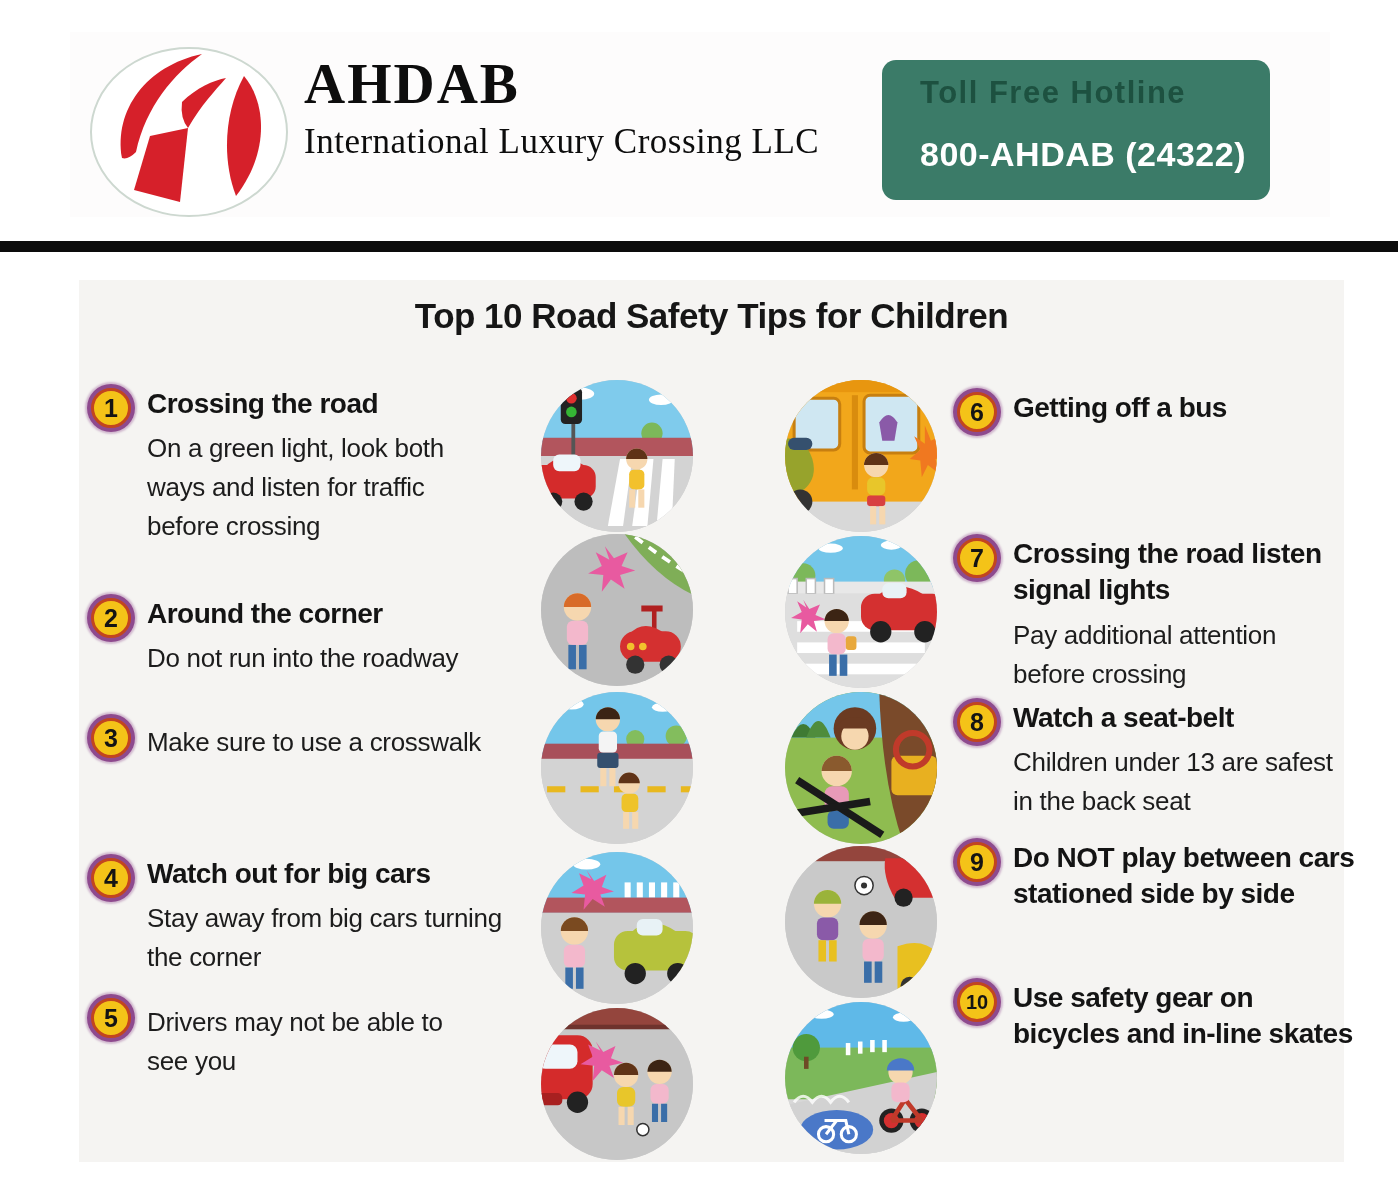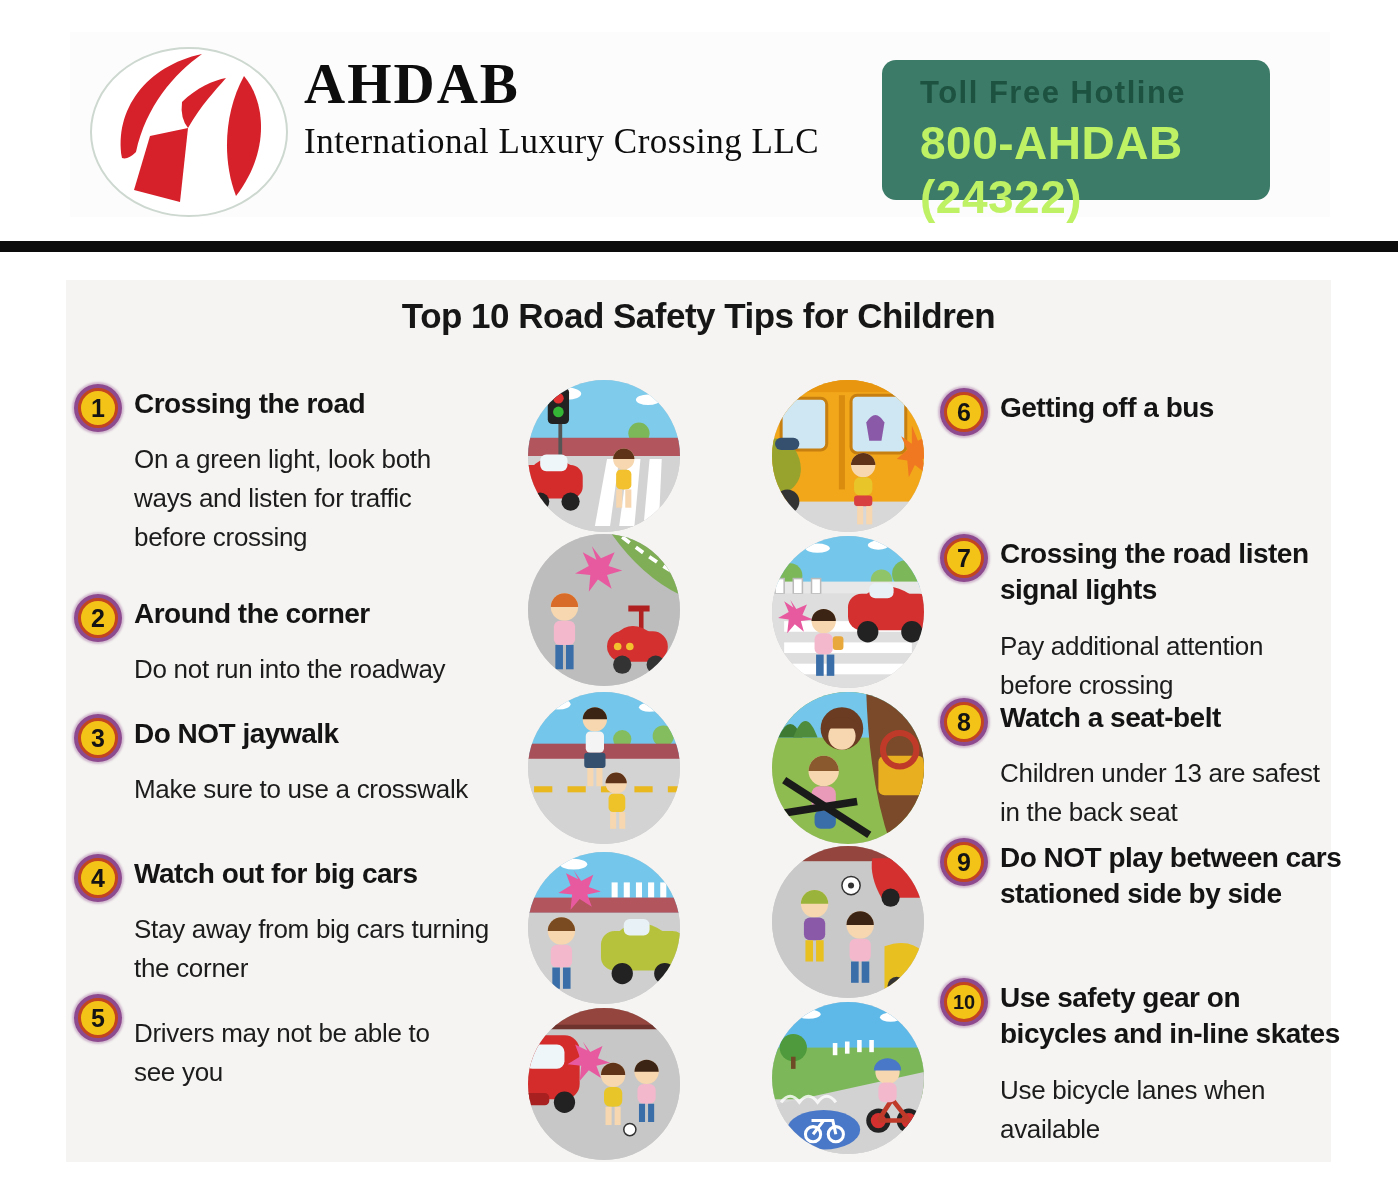"800-AHDAB (24322)" .hotline-number { color: #bef264 -> #ffffff; font-size: 46px -> 34px; margin-top: 5px -> 24px }
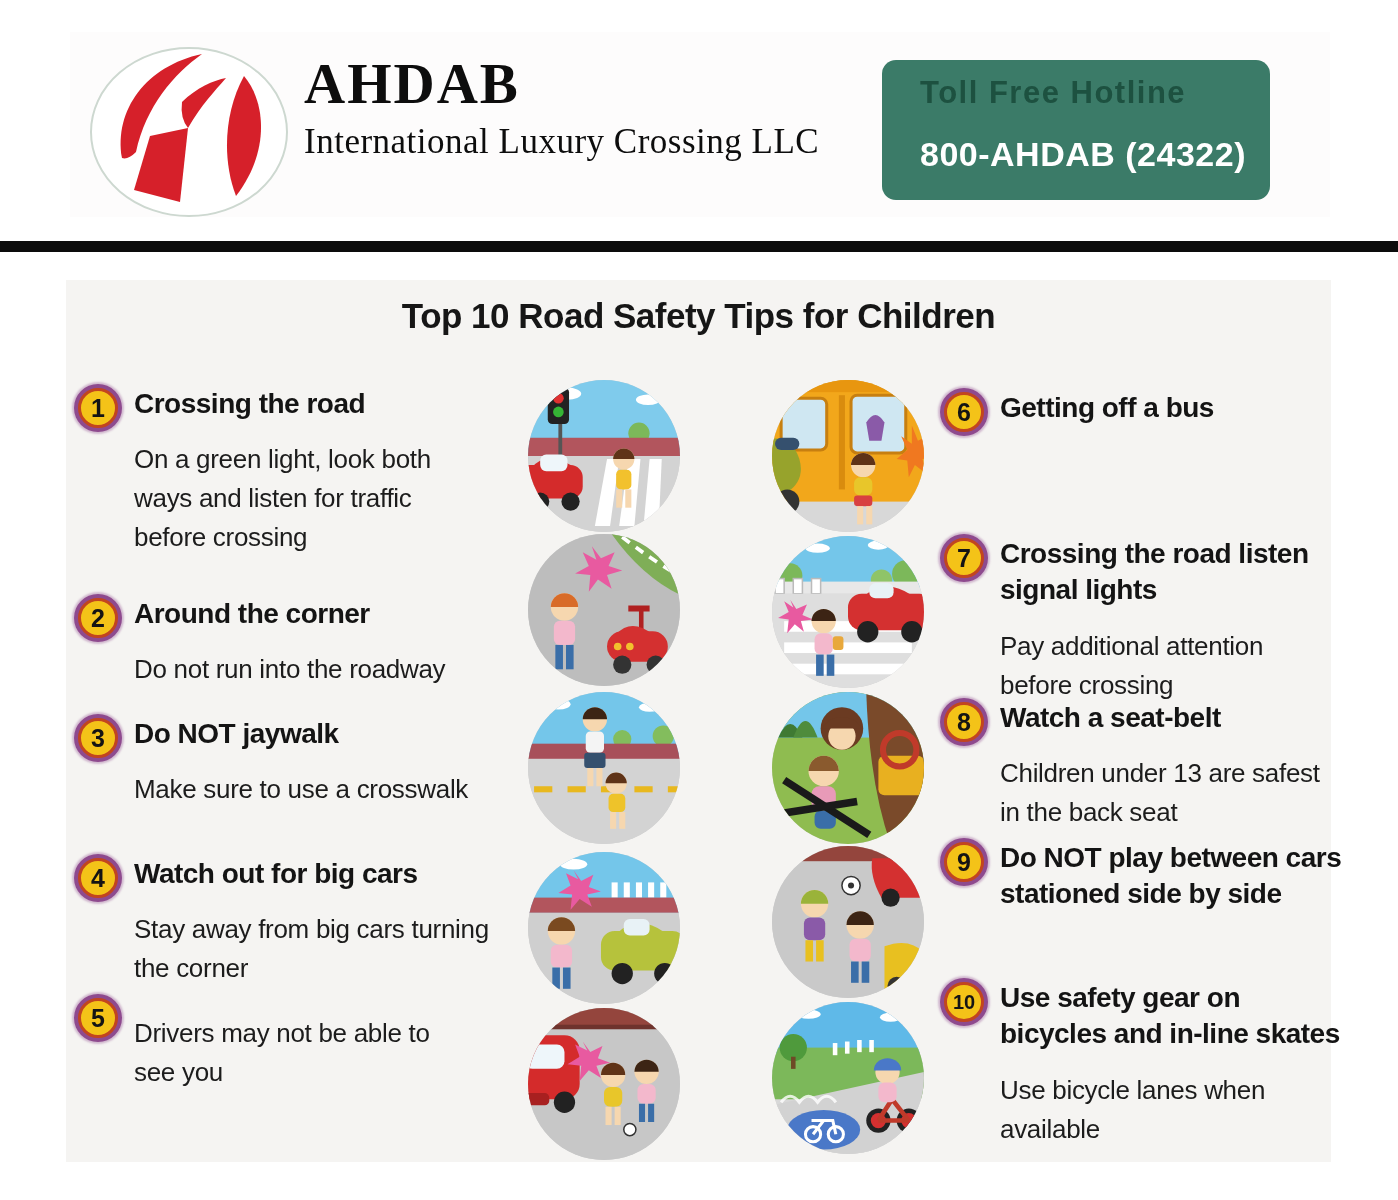"Top 10 Road Safety Tips" .panel { left: 66px -> 79px }
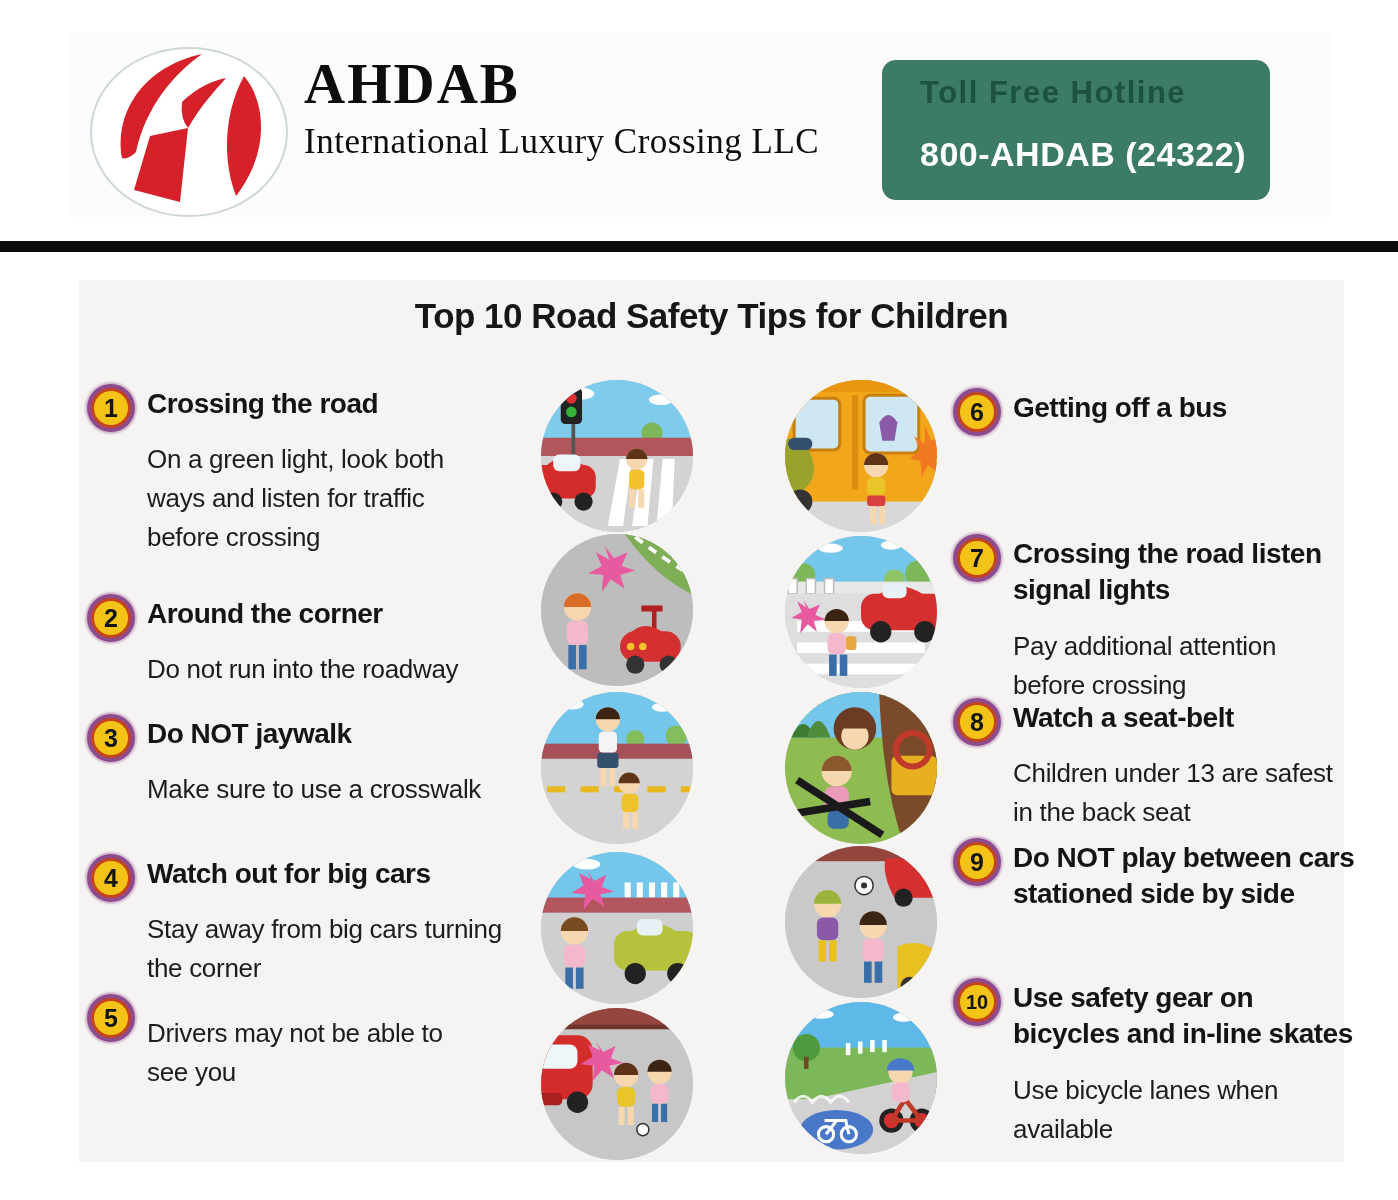"On a green light, look" .tip-body { margin-top: 18px -> 7px }
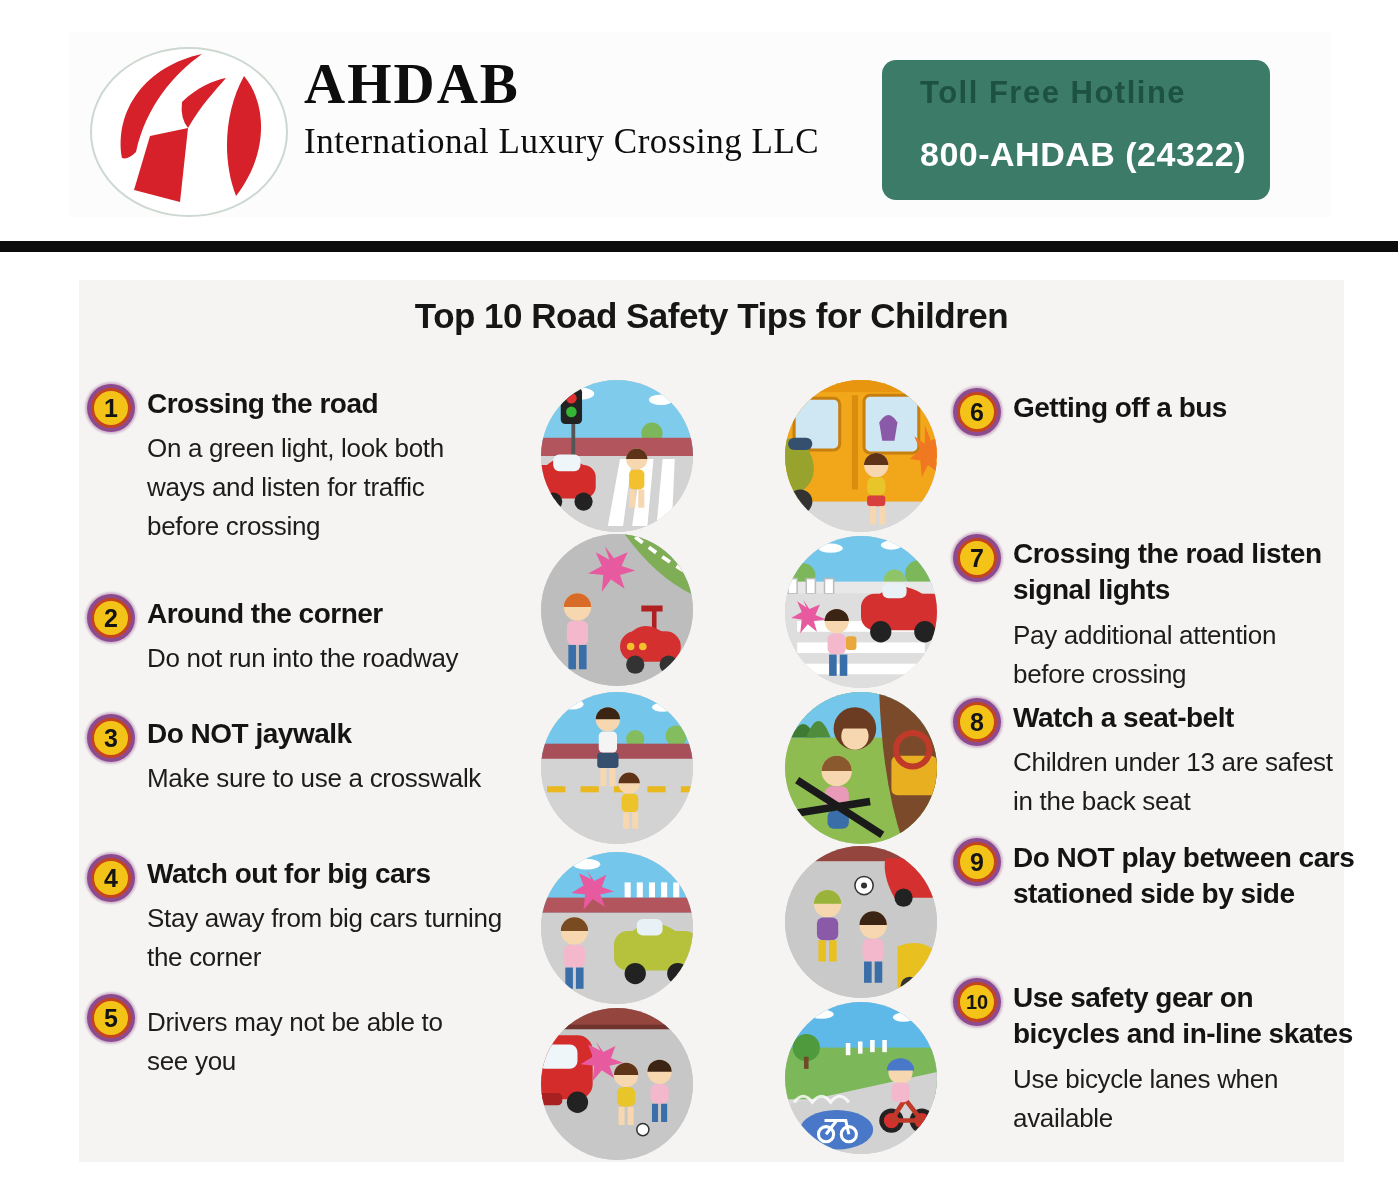"Do NOT jaywalk" div.tip-title { html: <div>Do NOT jaywalk</div> -> none }
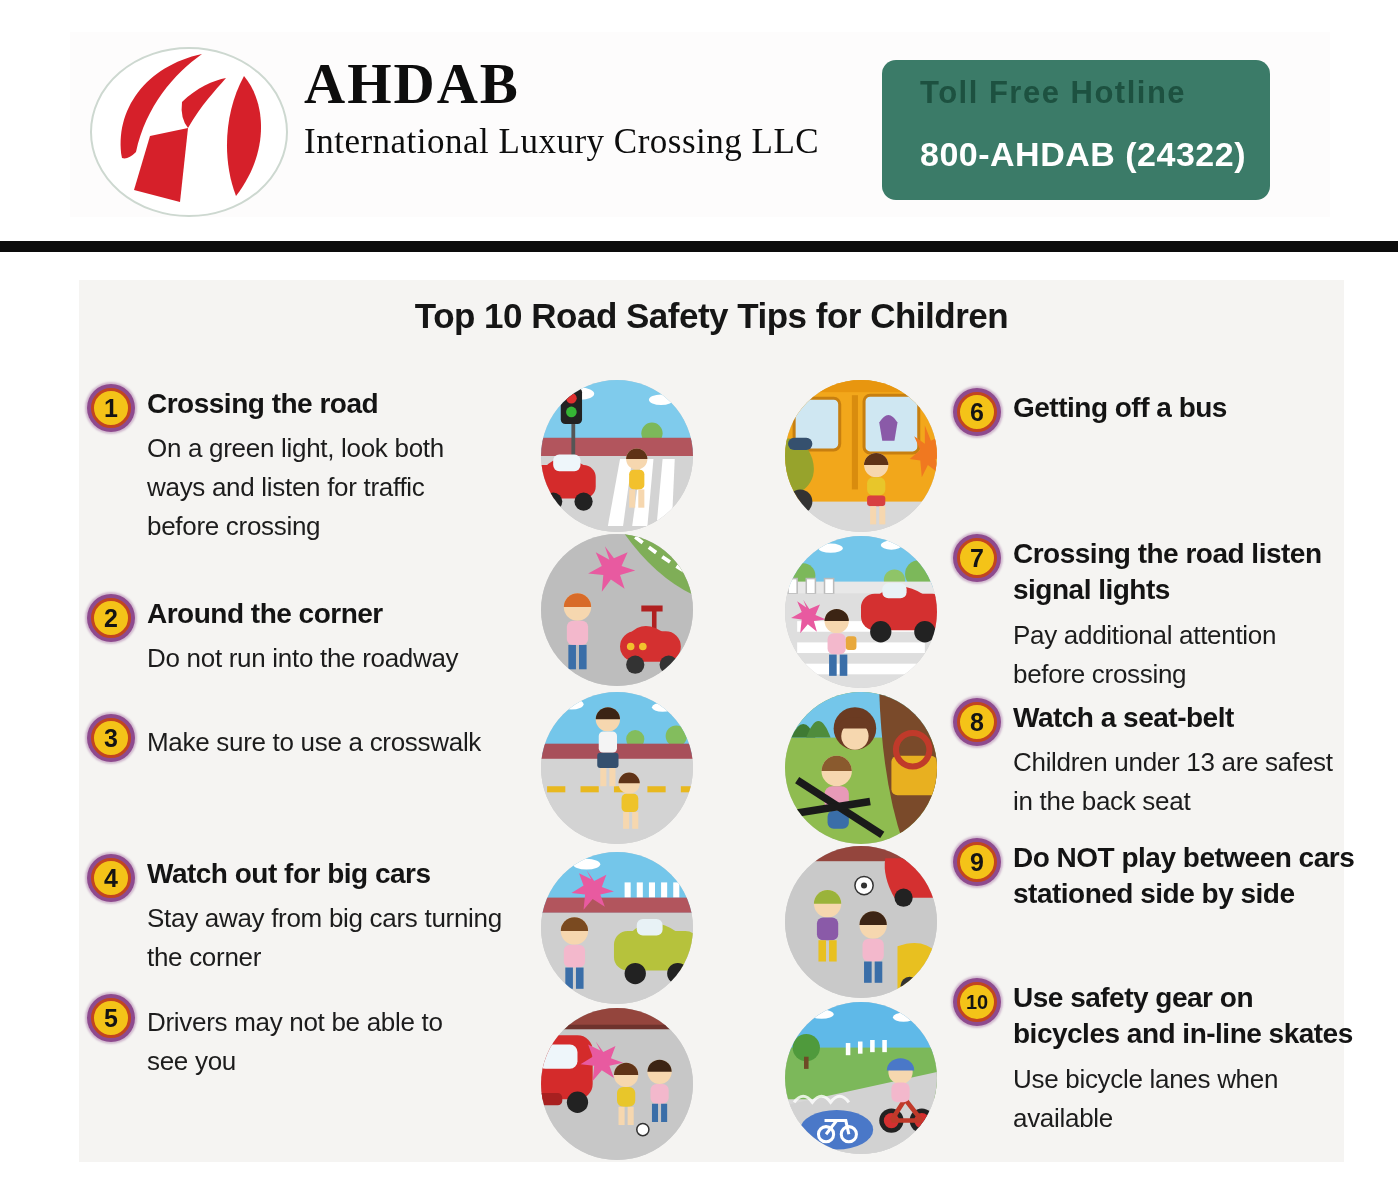"Use bicycle lanes when" div.tip-body { html: <div>Use bicycle lanes when available</div> -> none }
